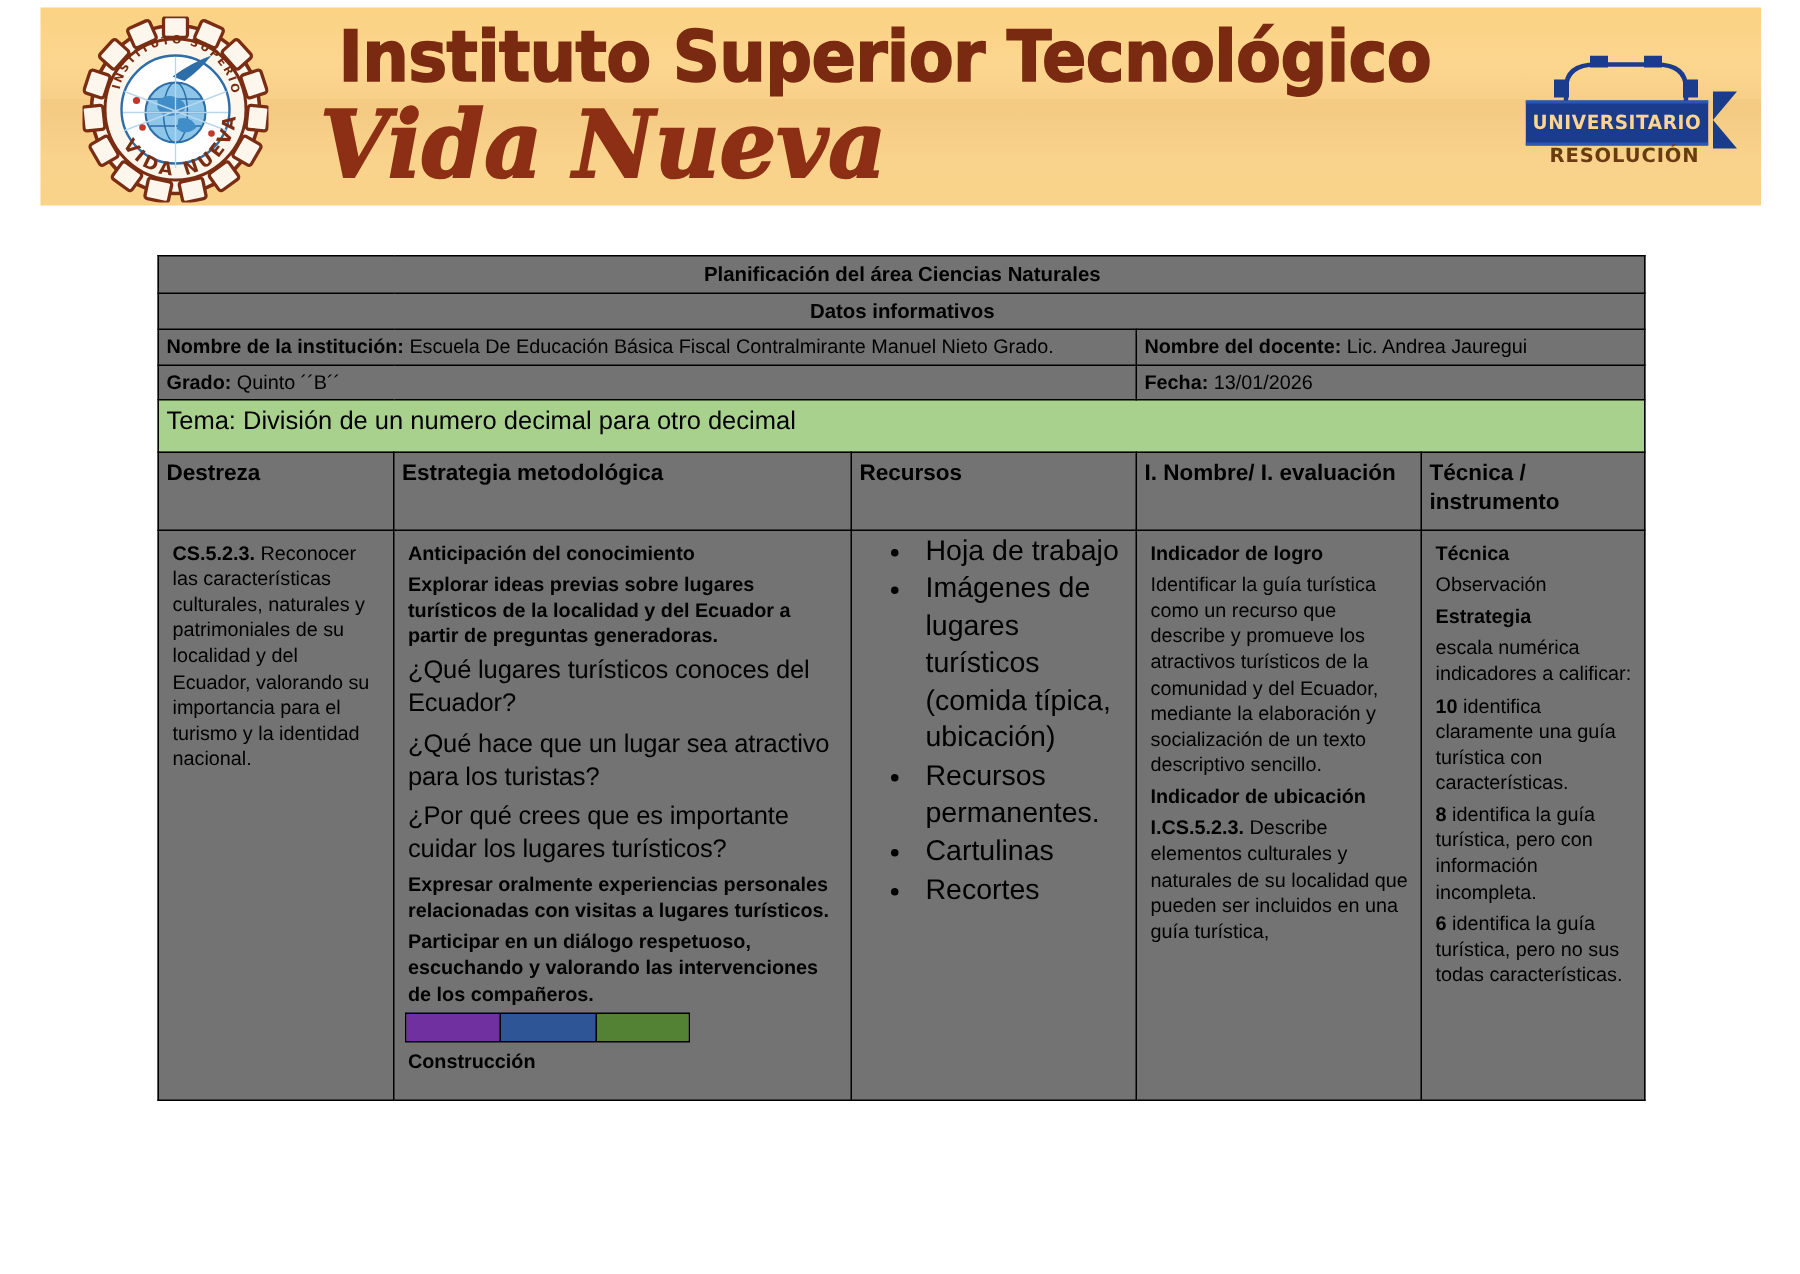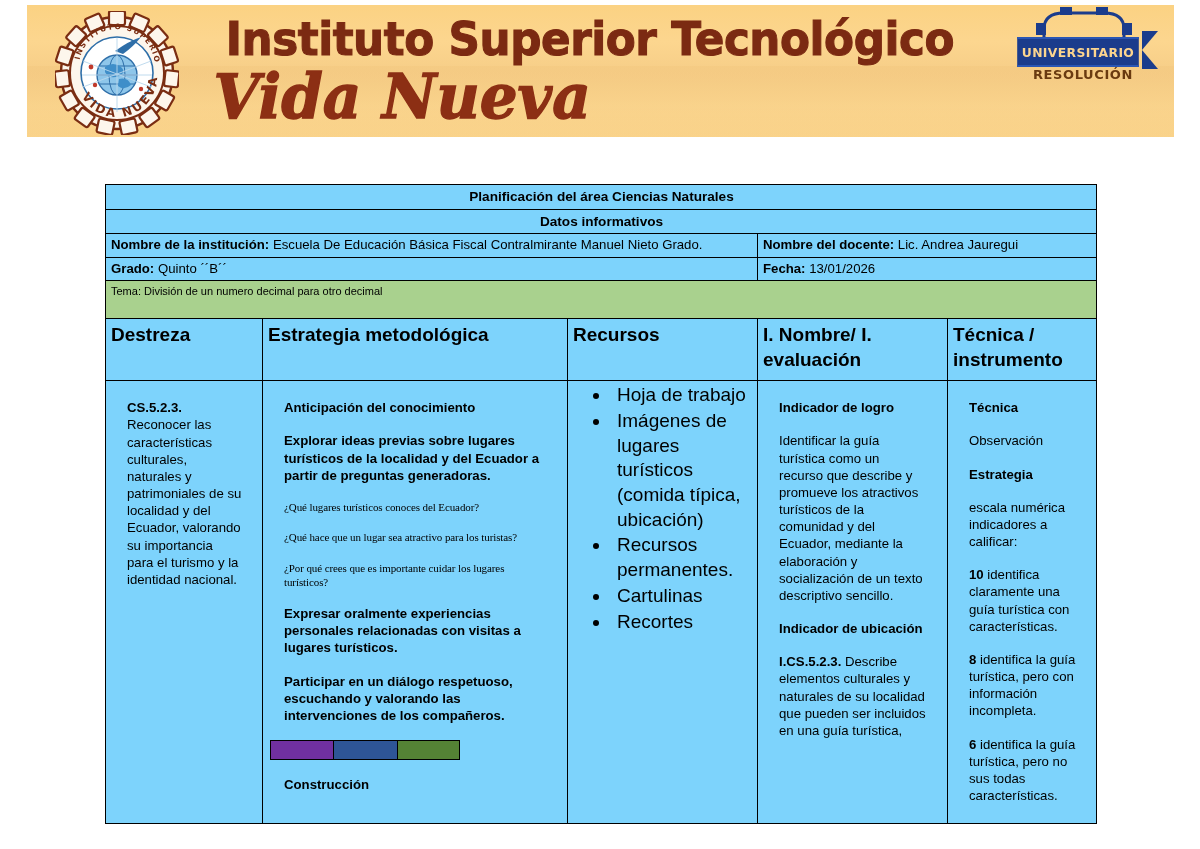"UNIVERSITARIO" .seal-right { top: 2px -> 32px }
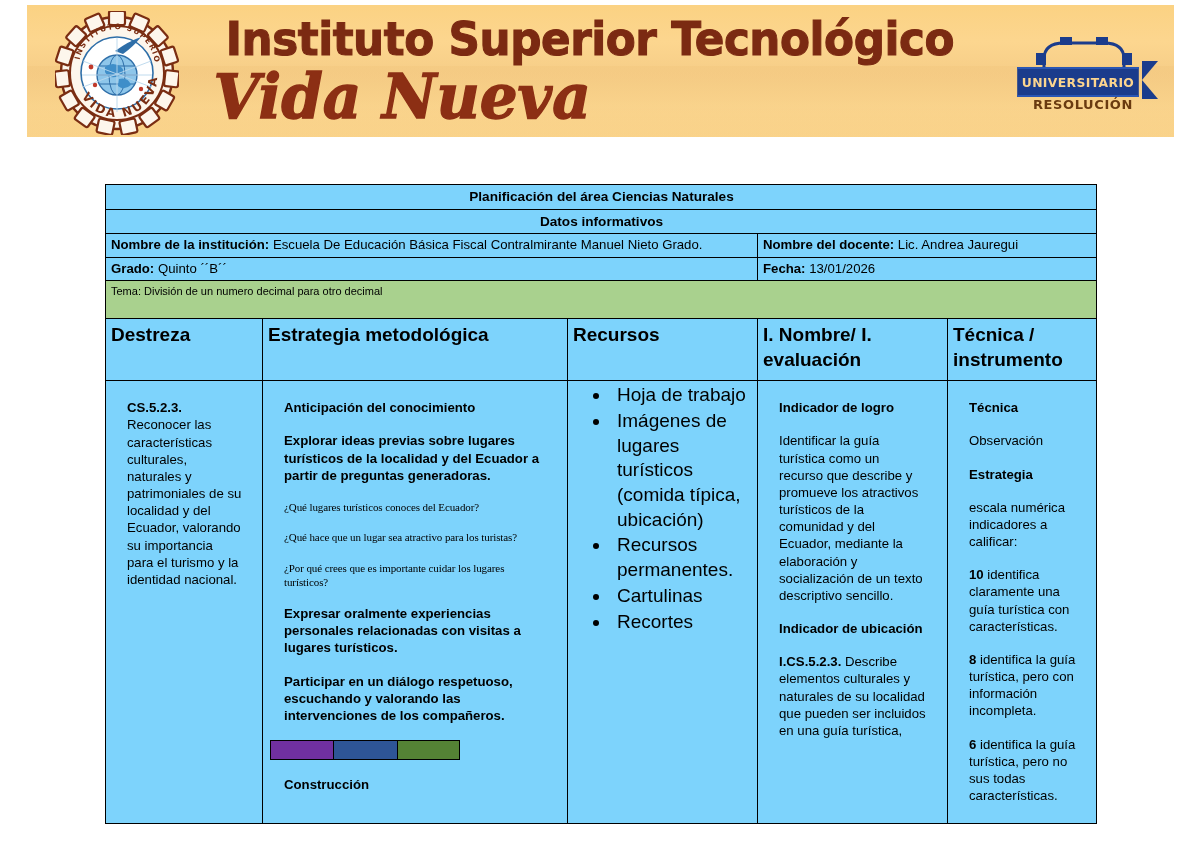"Planificación del área Ciencias" .plan-table { background: #7dd3fc -> #737373; top: 184px -> 170px }
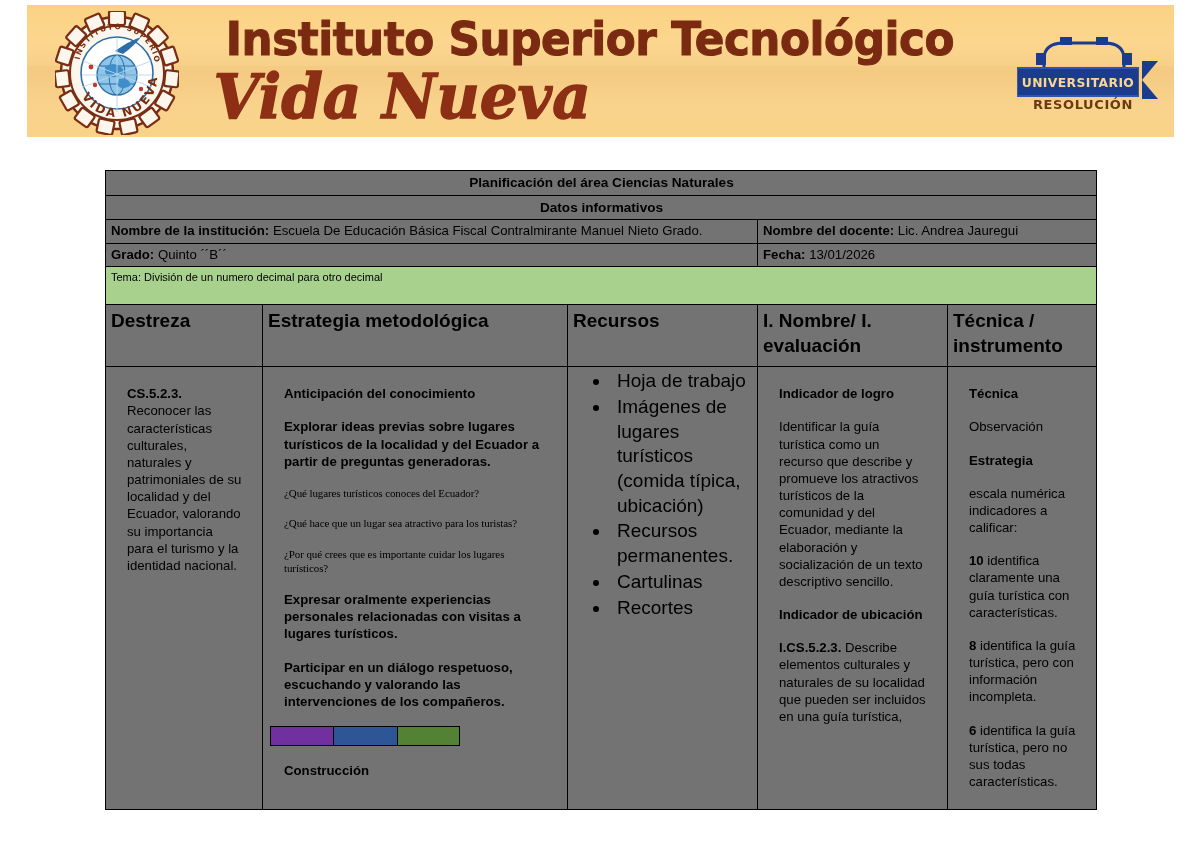"Tema: División de un numero" .row-tema td { font-size: 11px -> 17px; padding-bottom: 20px -> 9px }
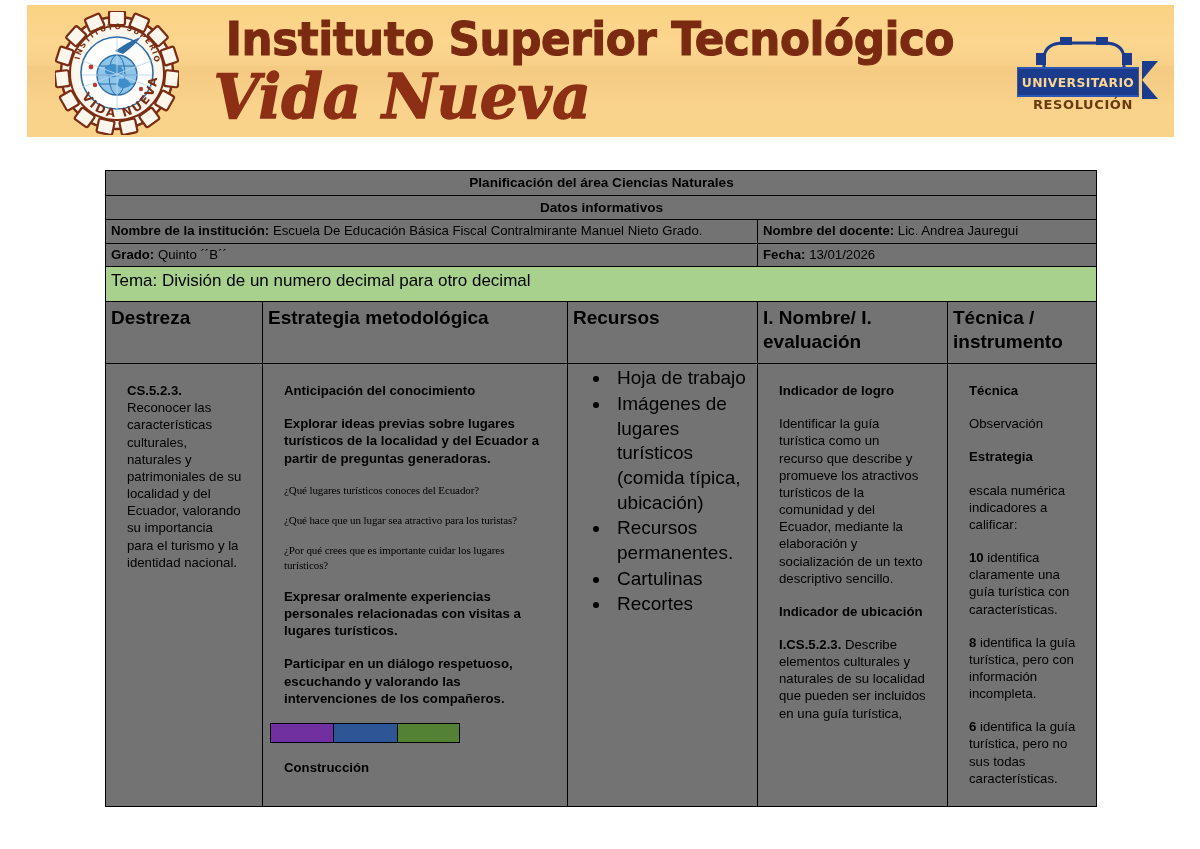"Destreza" .row-head td { font-size: 19px -> 15px }
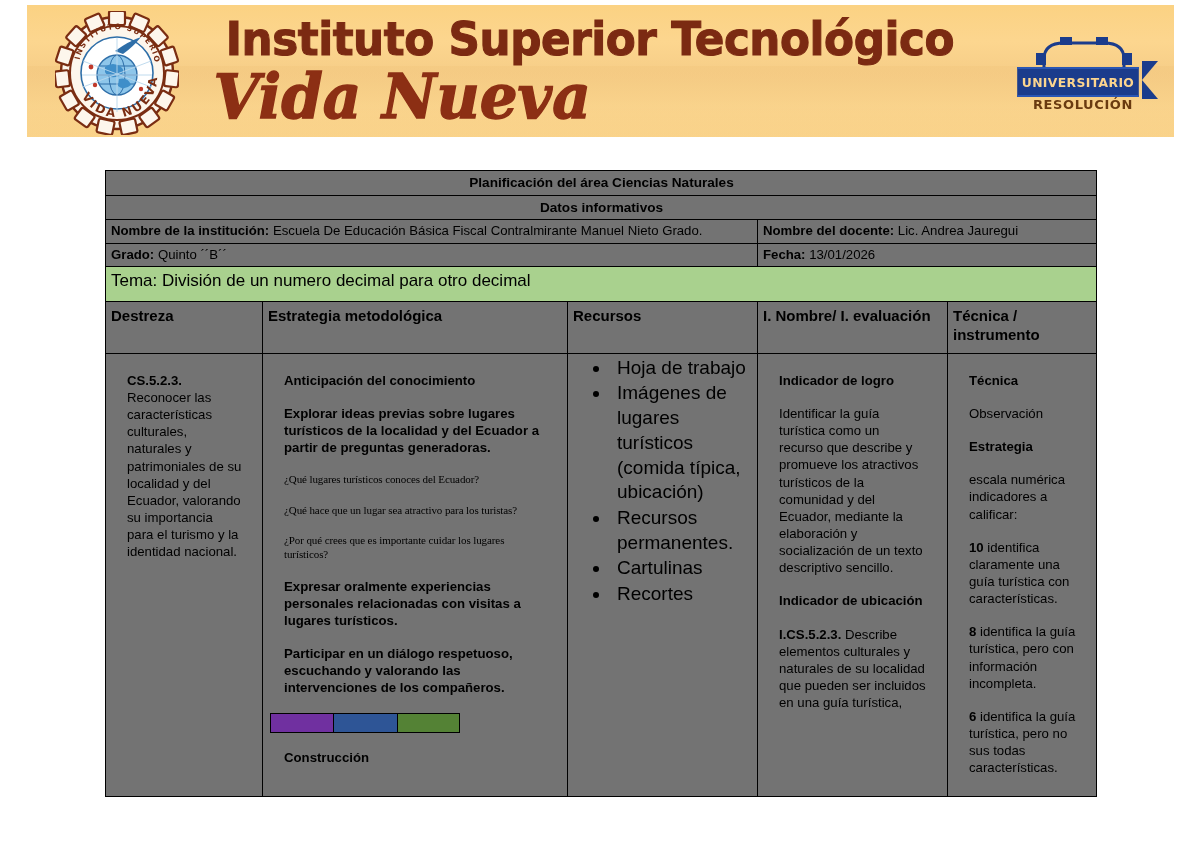"CS.5.2.3. Reconocer las características" .p { margin: 16px -> 4px }
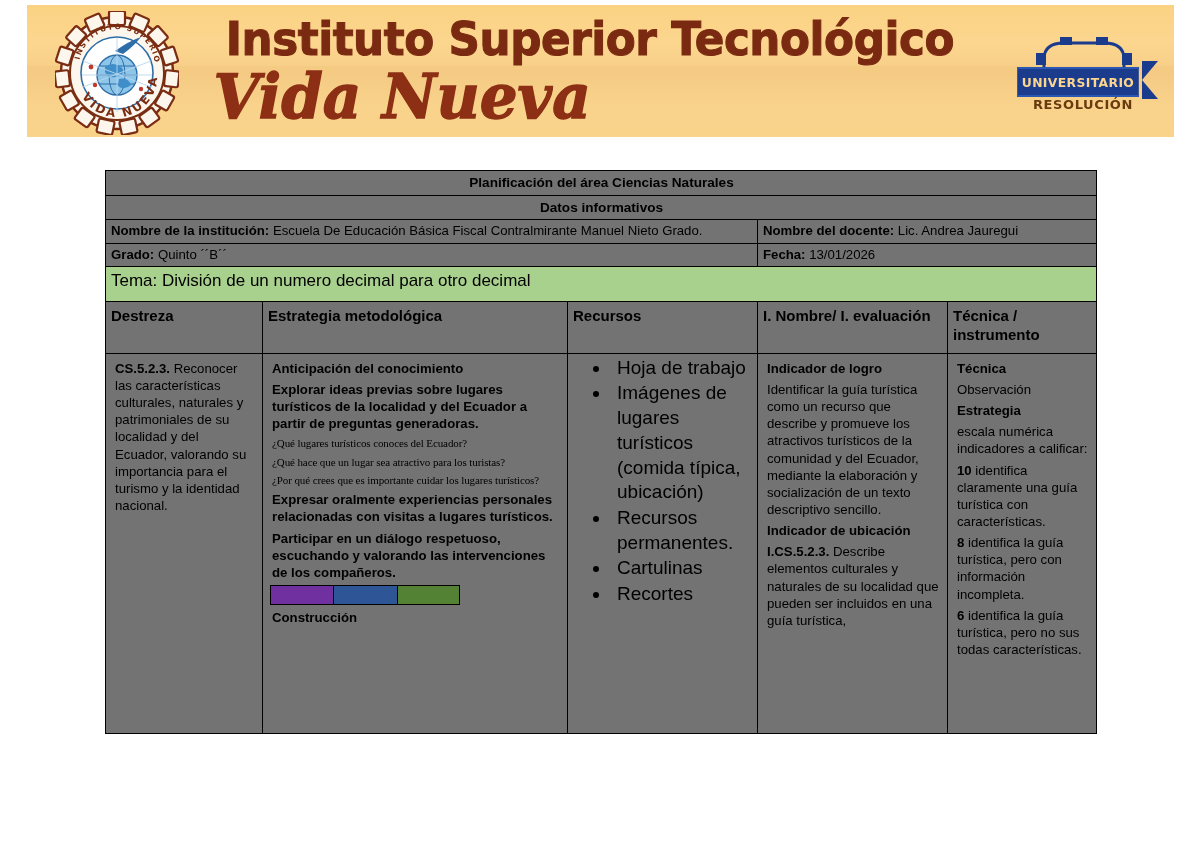"¿Qué lugares turísticos conoces del" .serifq { font-family: Liberation Serif, serif -> Liberation Sans, sans-serif; font-size: 11px -> 17px }
